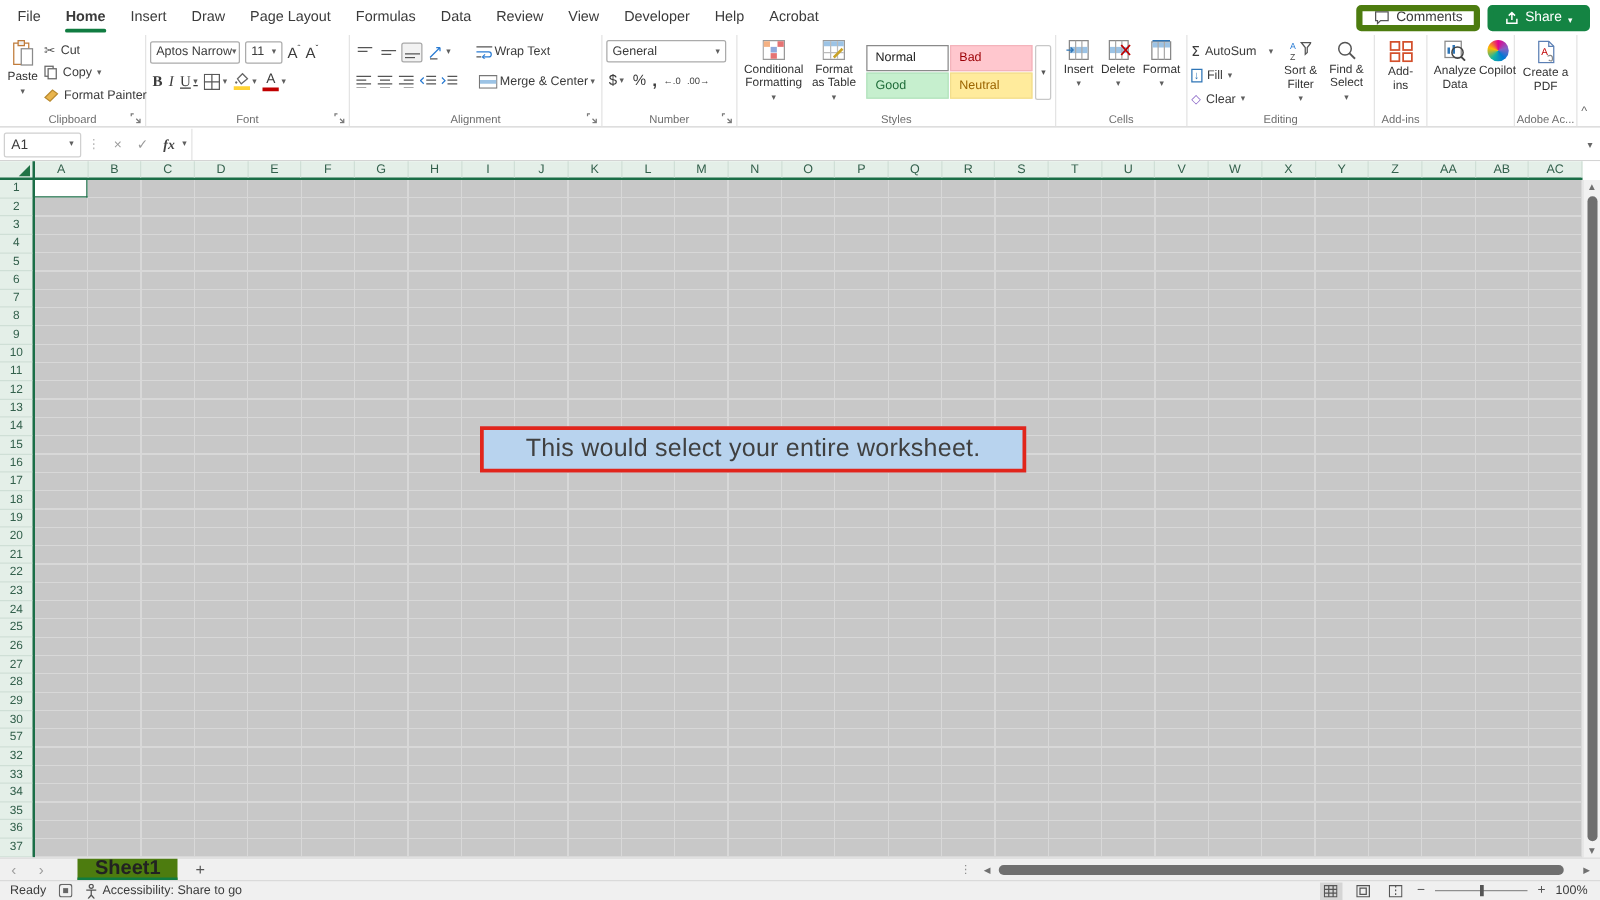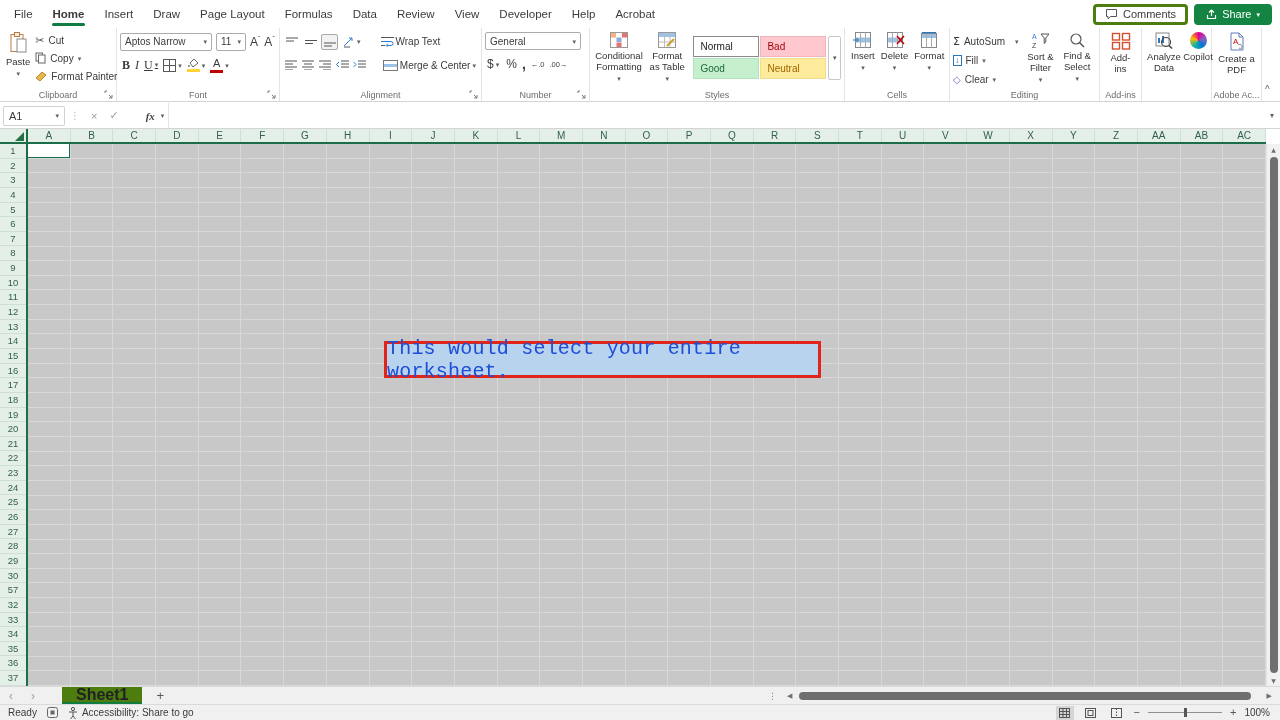"Comments" .pillbtn { align-items: center -> flex-end; border: 3px solid #4d7c0f -> 5px solid #4d7c0f }
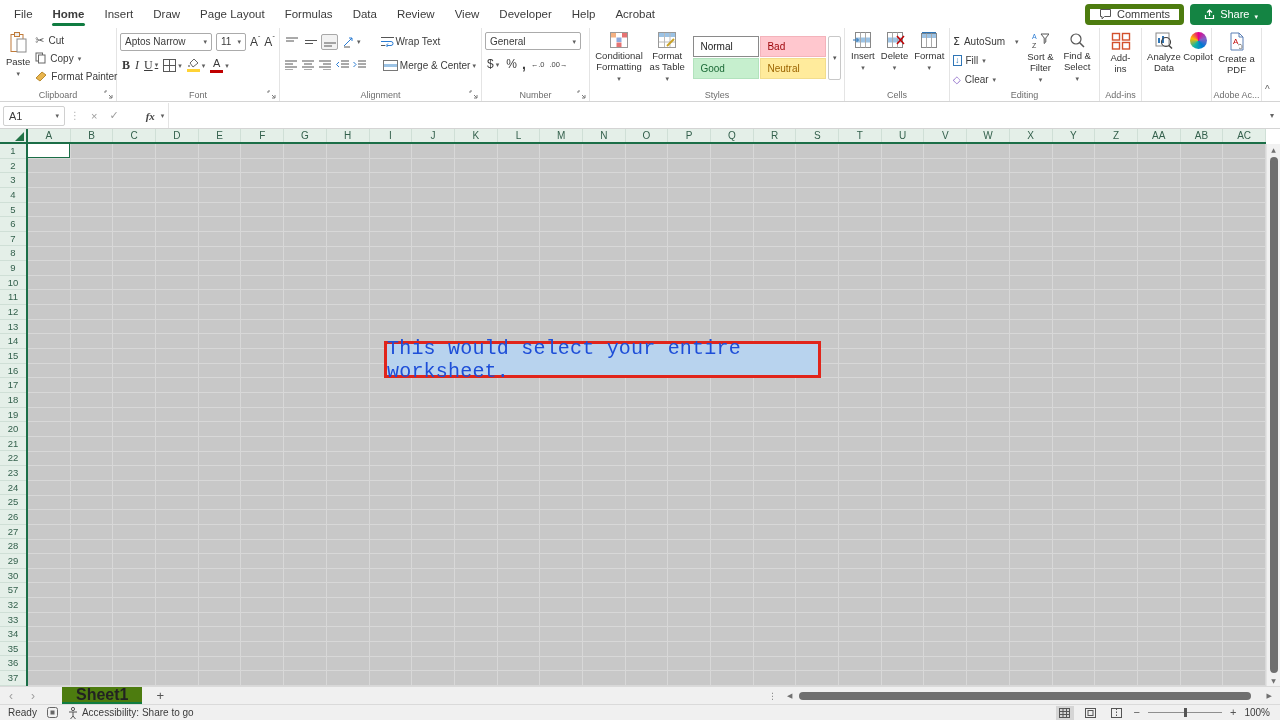"Aptos Narrow" div.selbox { width: 92px -> 72px }
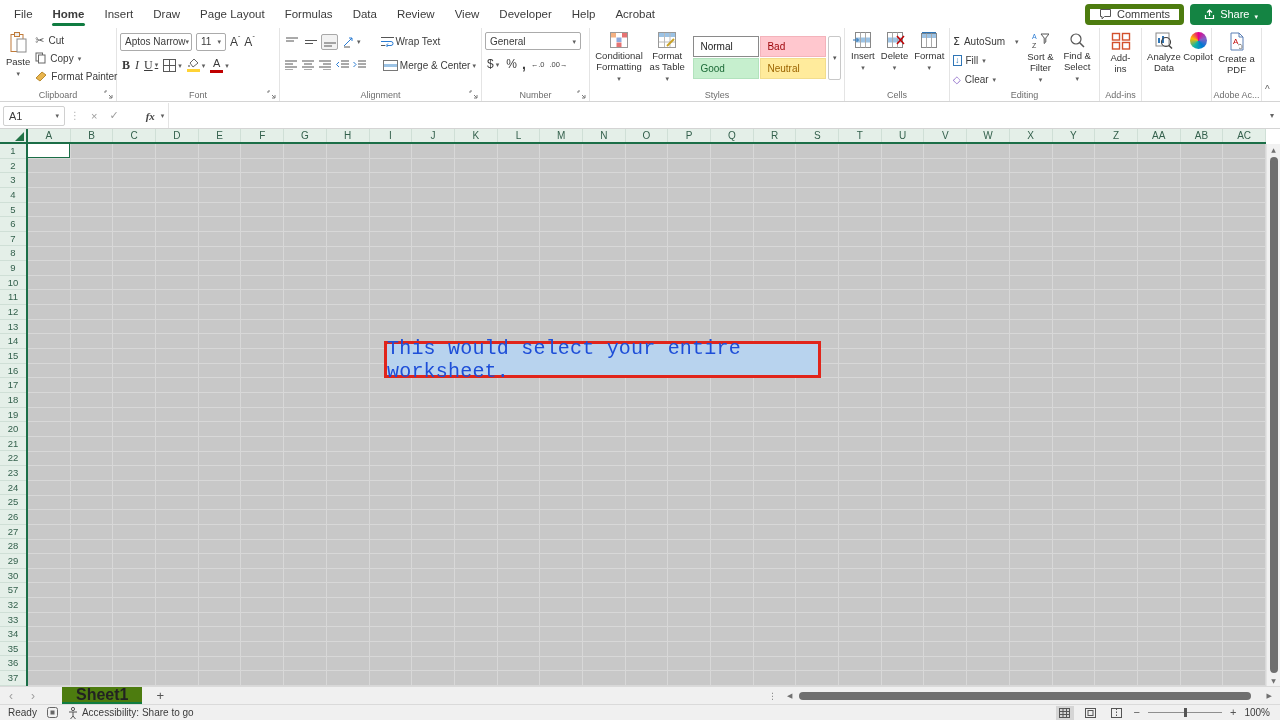"fx" #fx-ic { margin-left: 15px -> none }
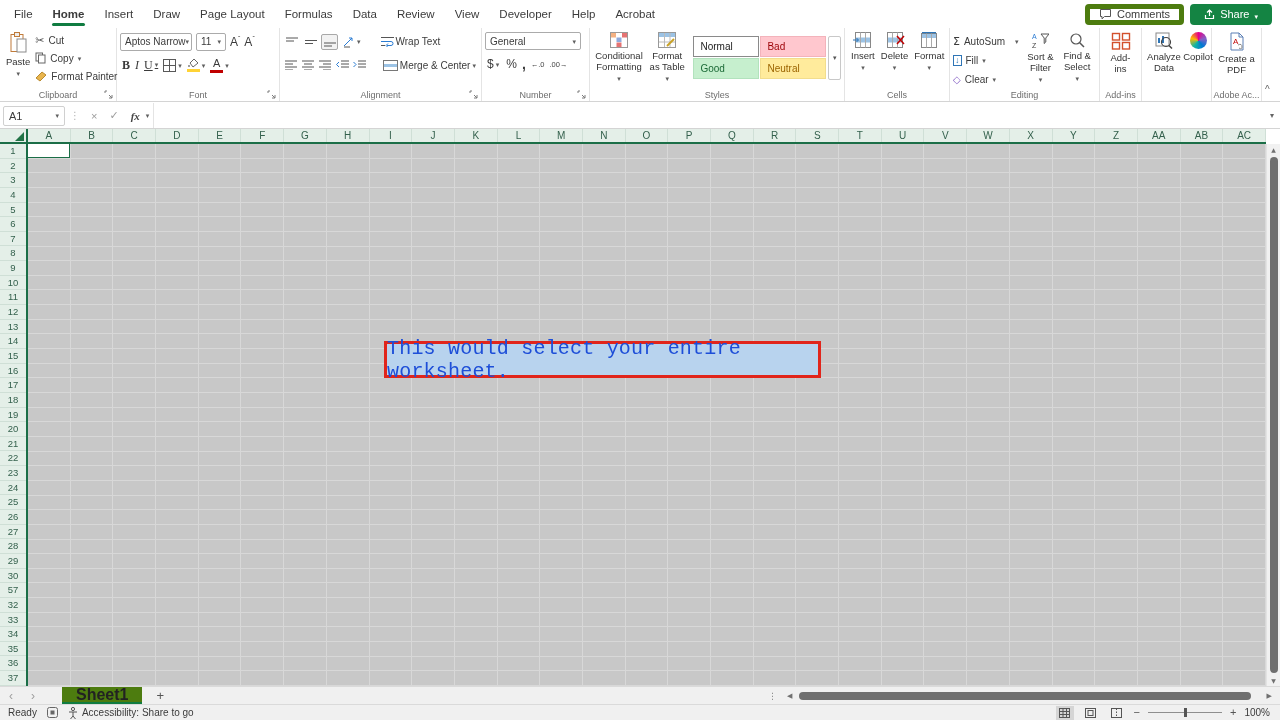"This would select your entire" div { color: #1d4ed8 -> #404040; font-family: Liberation Mono, monospace -> none }
